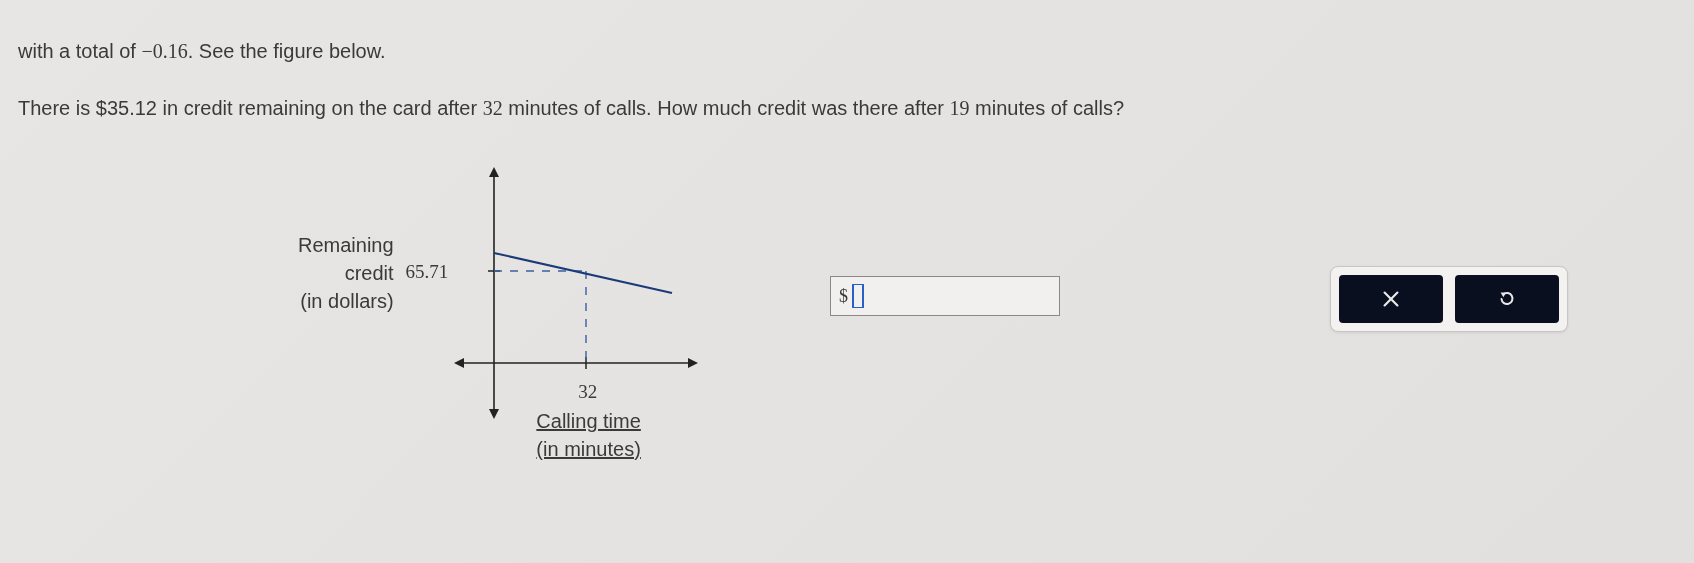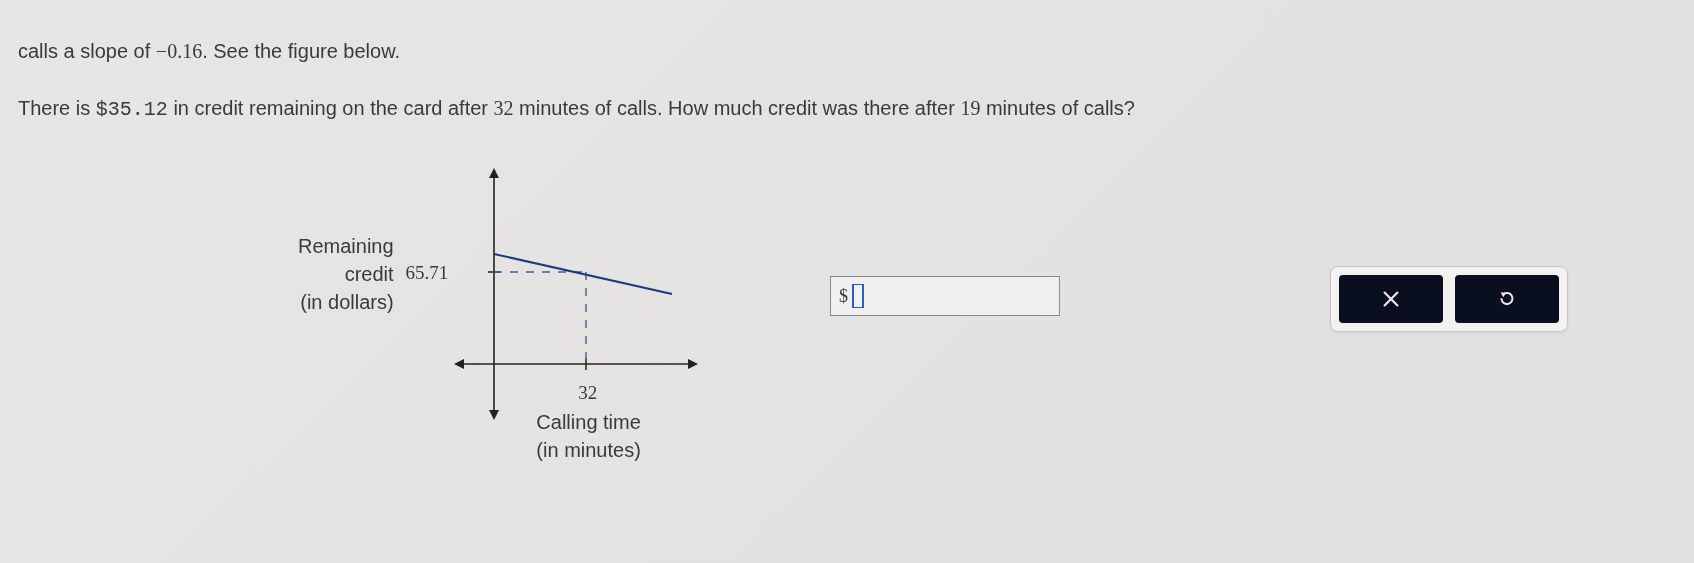"calls a slope of" span { text: calls a slope -> with a total }
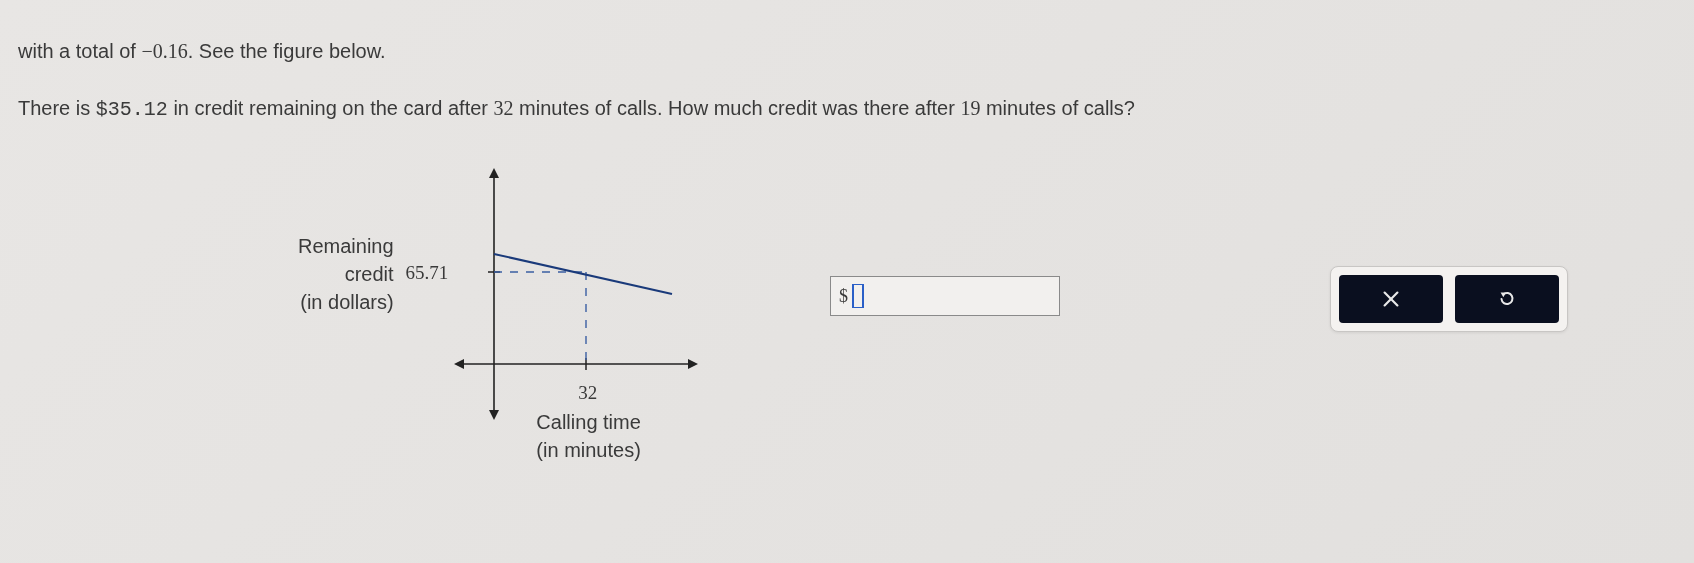"$35.12" .dollar { font-family: Liberation Mono, monospace -> Liberation Sans, sans-serif }
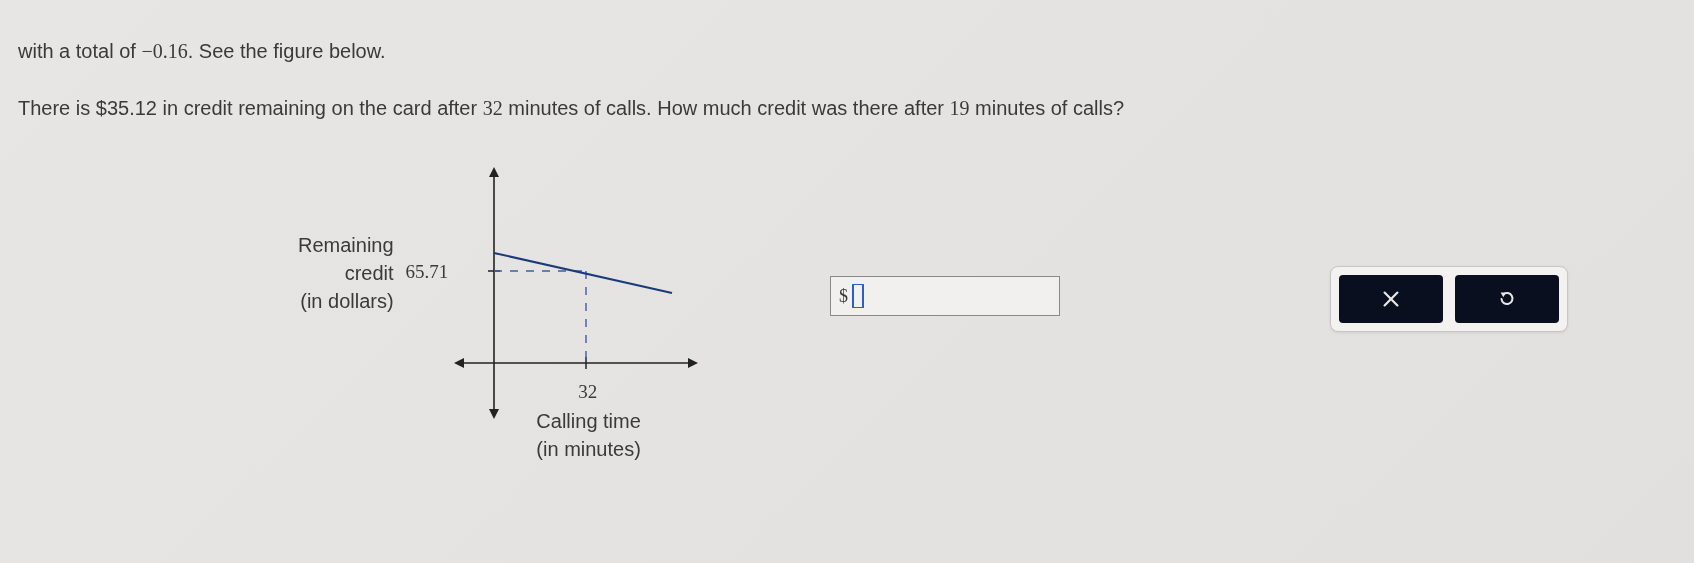"Calling time" .xlabel { text-decoration: none -> underline }
